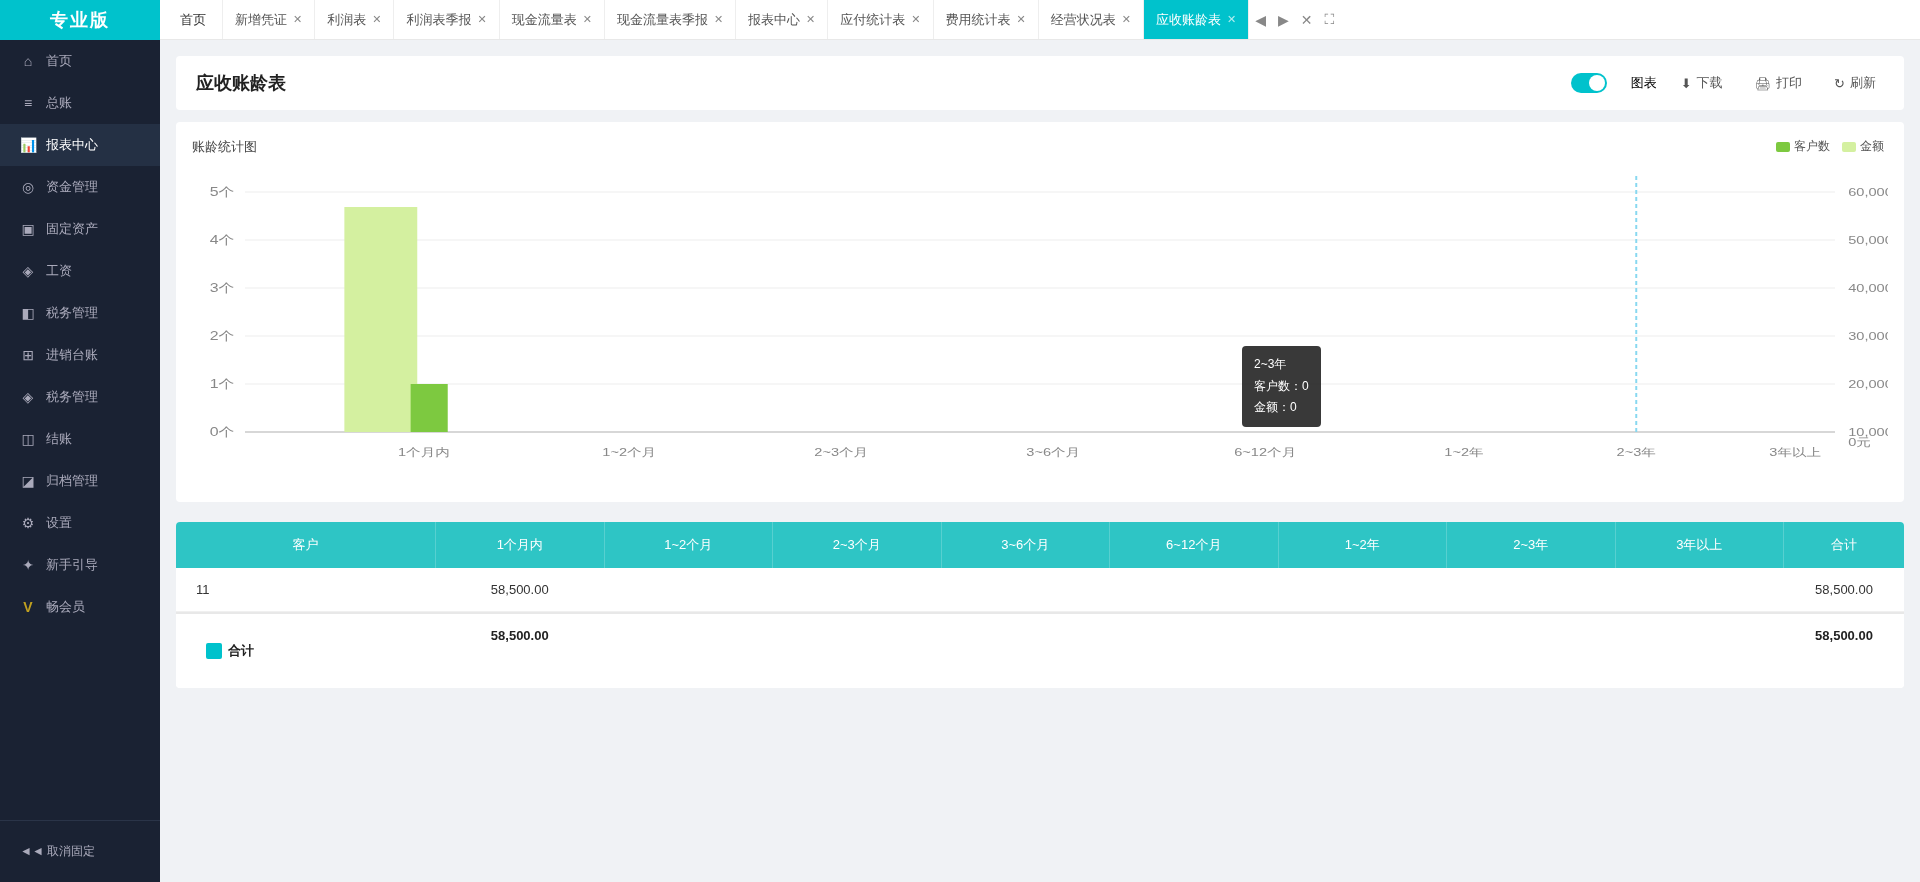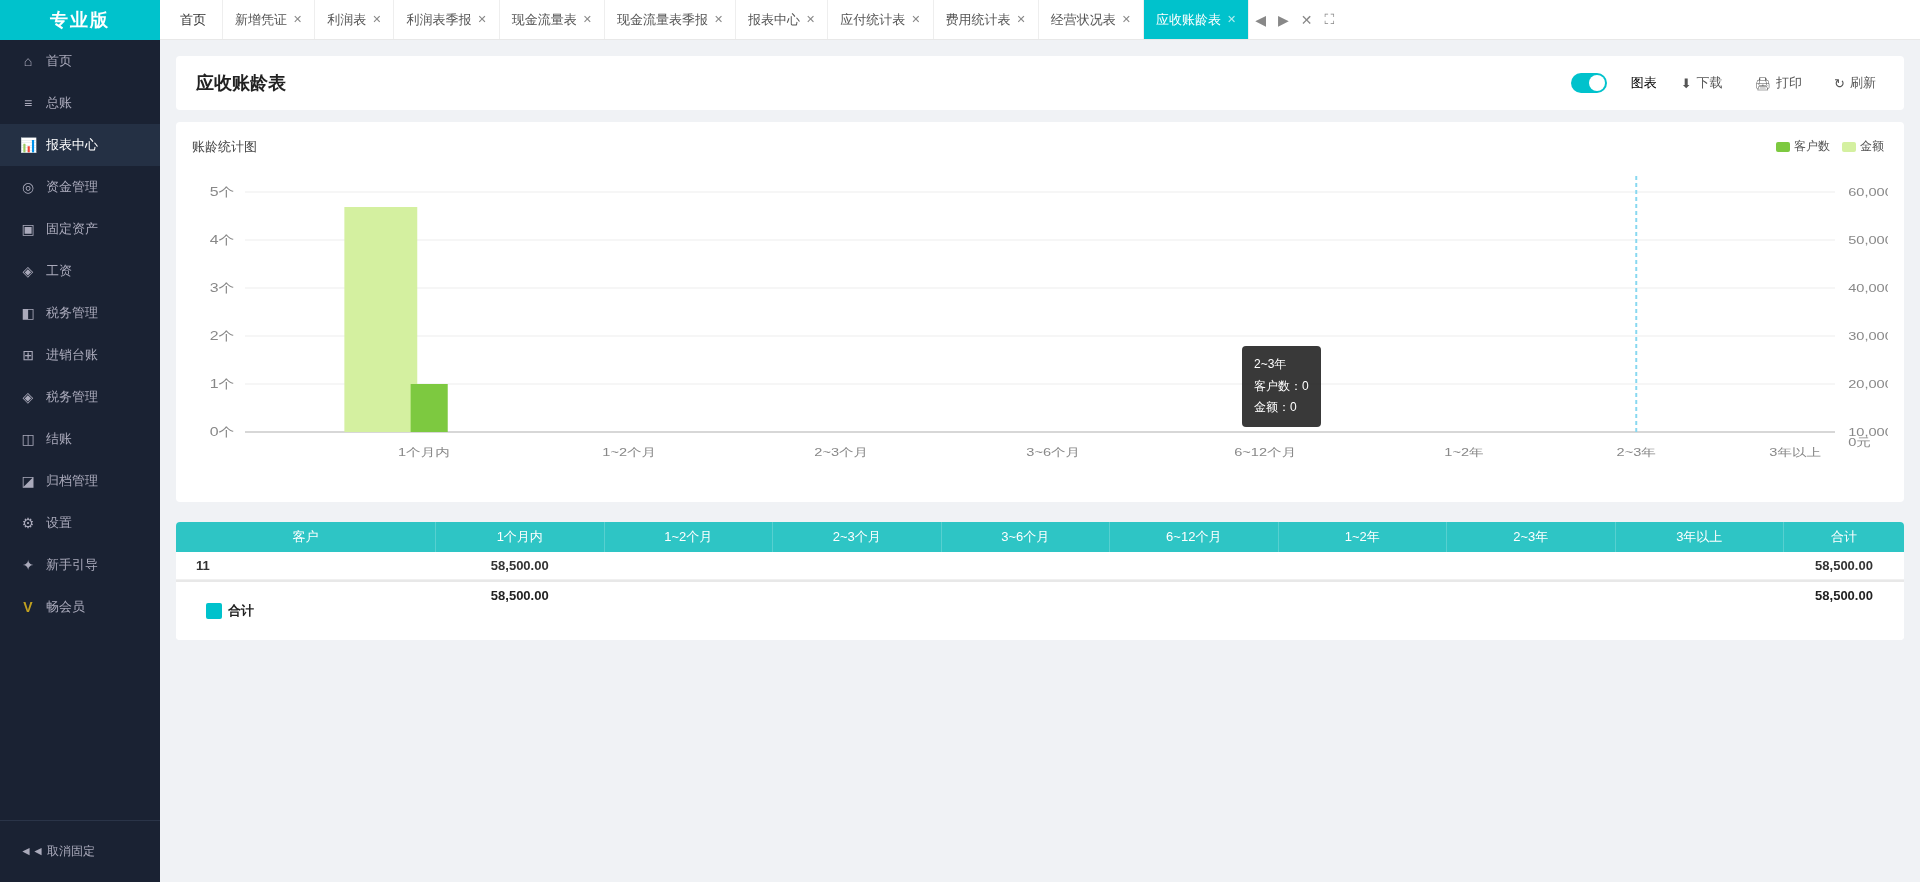"客户" .th, .td { padding: 6px 10px -> 14px 10px }
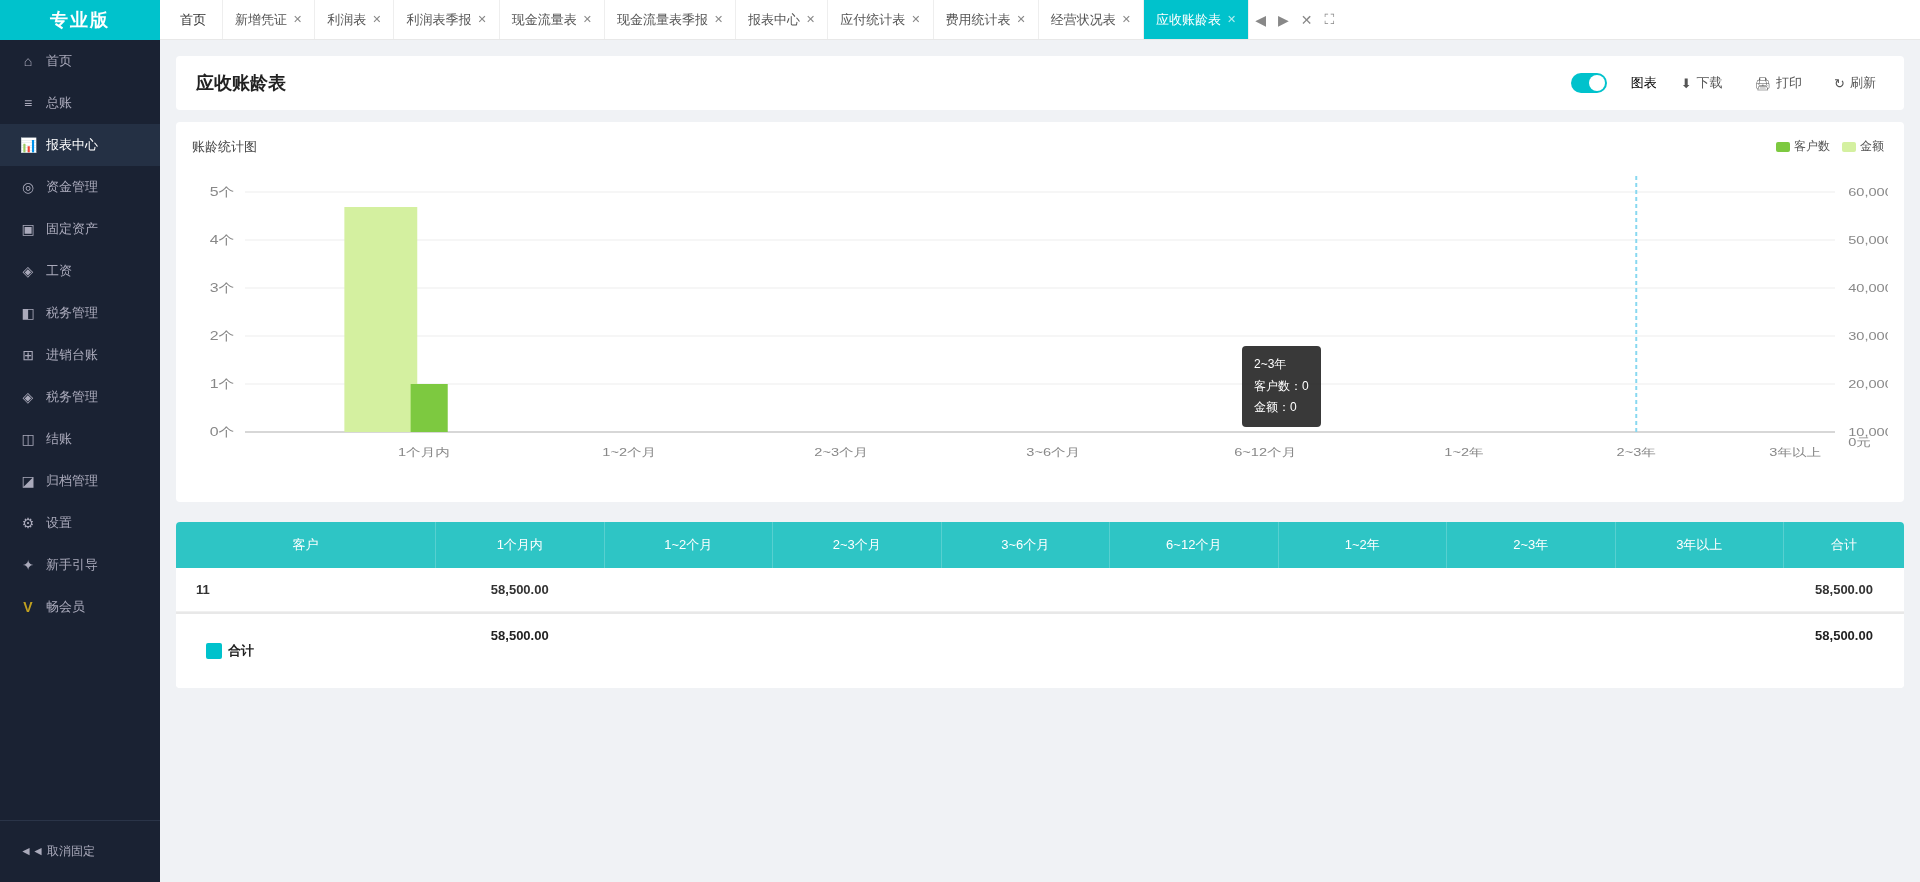"11" .table-row { font-weight: bold -> none }
